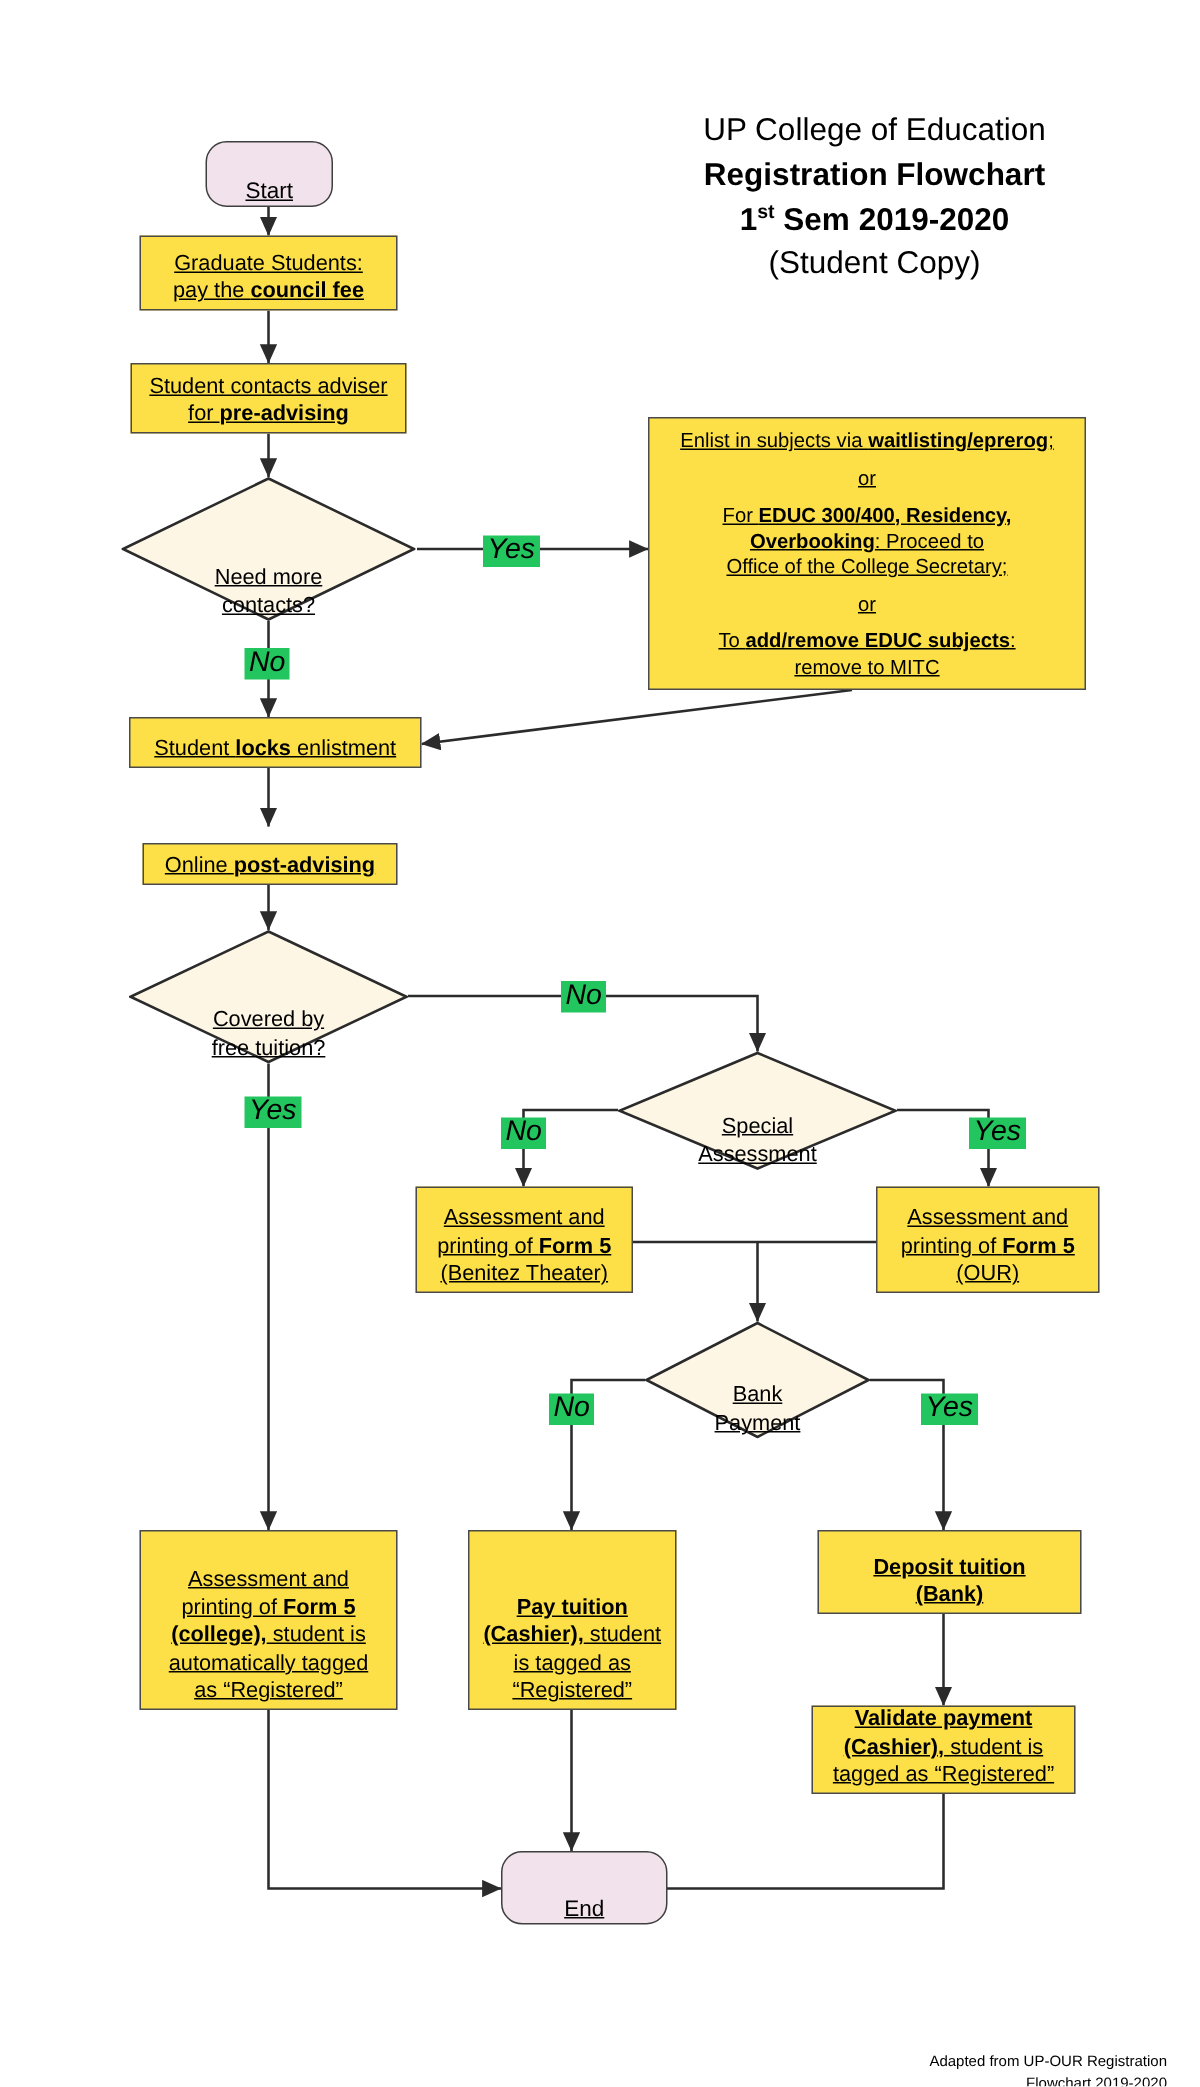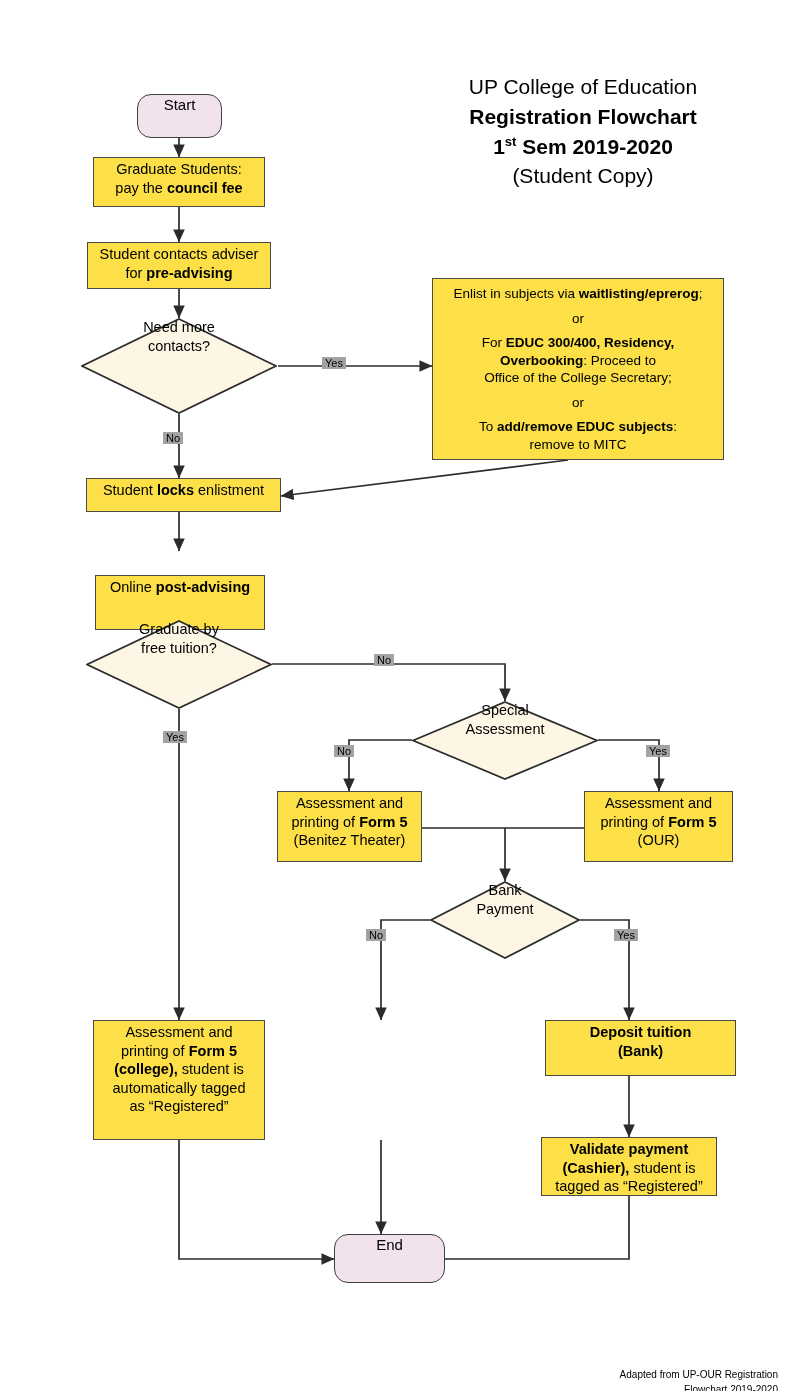"Start" .node { align-items: flex-start -> flex-end; text-decoration: none -> underline }
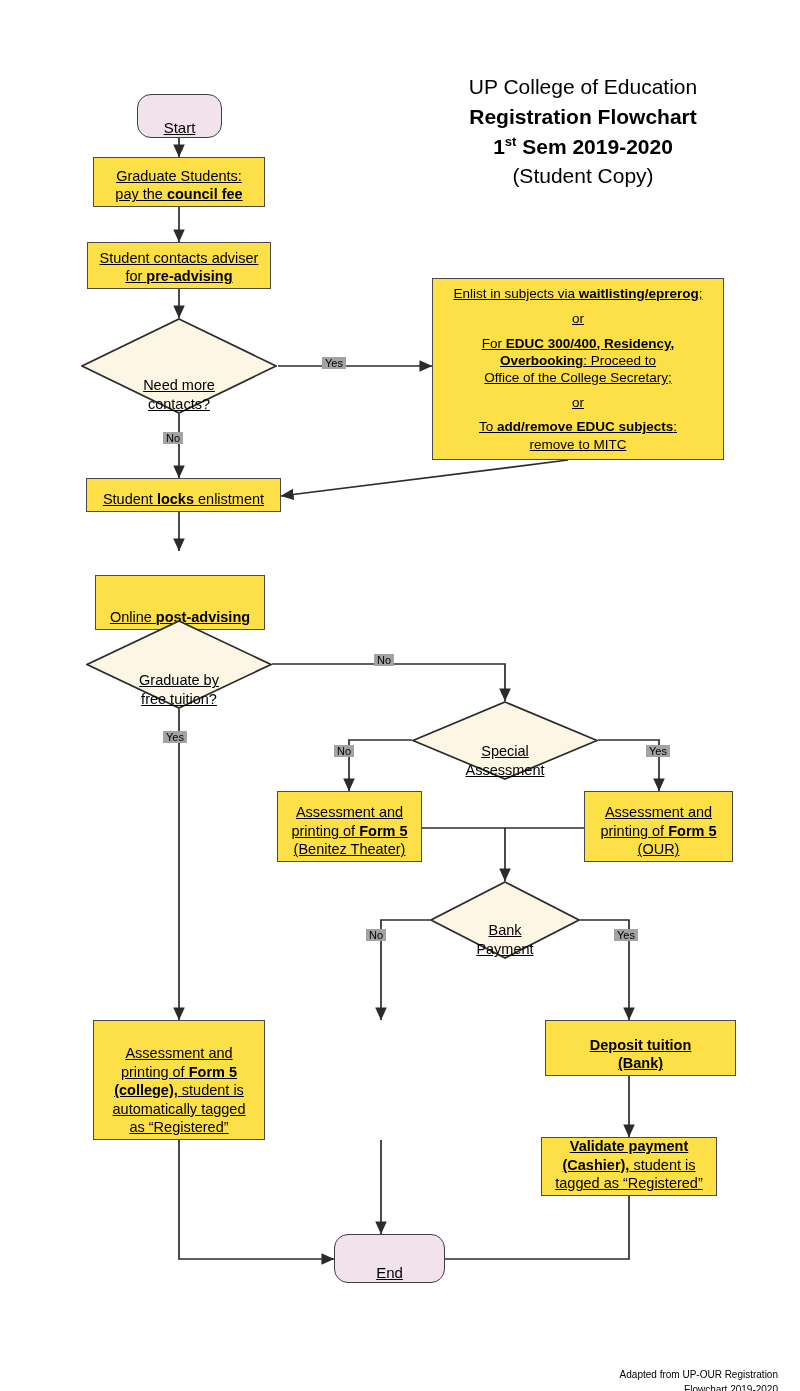"Yes" .edge-label { background: #a3a3a3 -> #22c55e; font-size: 11px -> 19px; font-style: none -> italic }
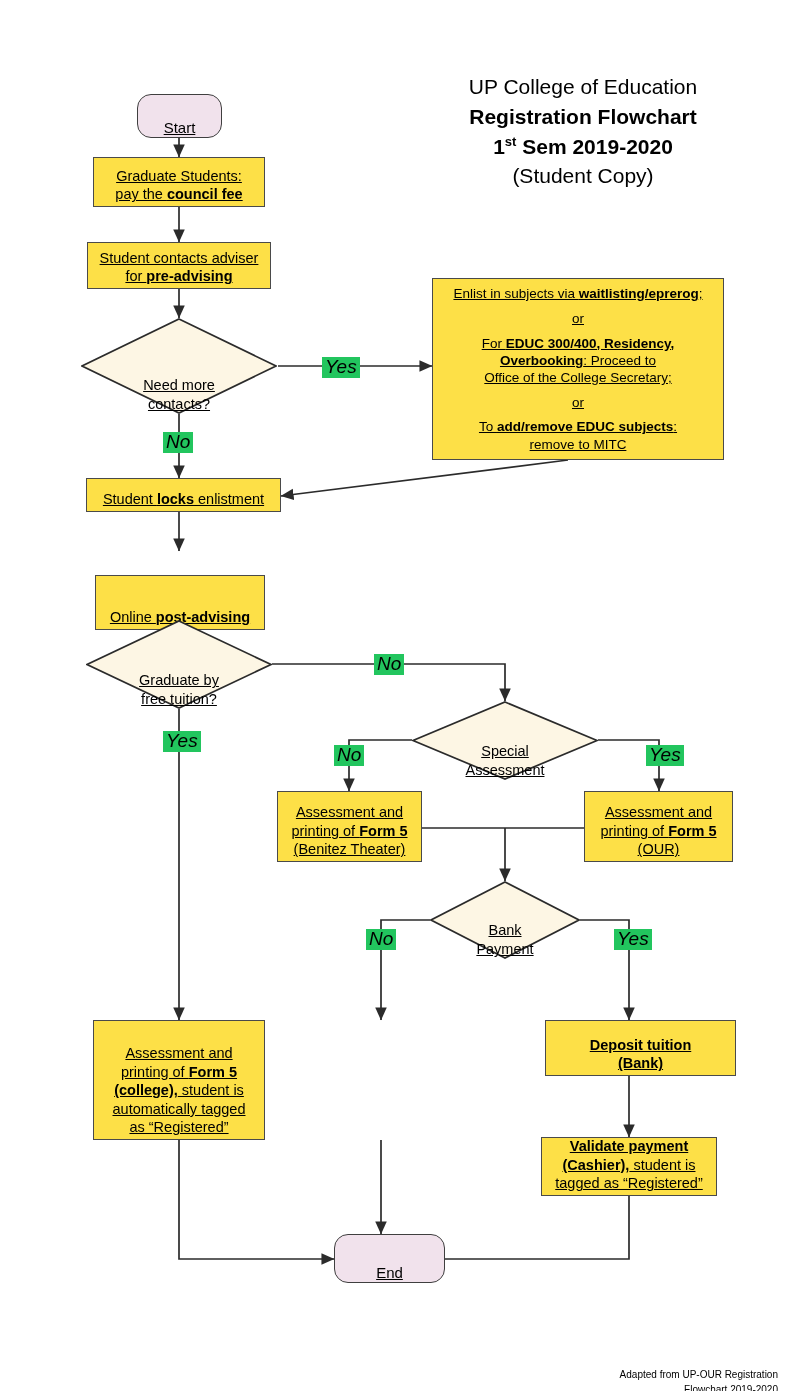"Online post-advising" div.node { height: 55px -> 28px; top: 575px -> 562px }
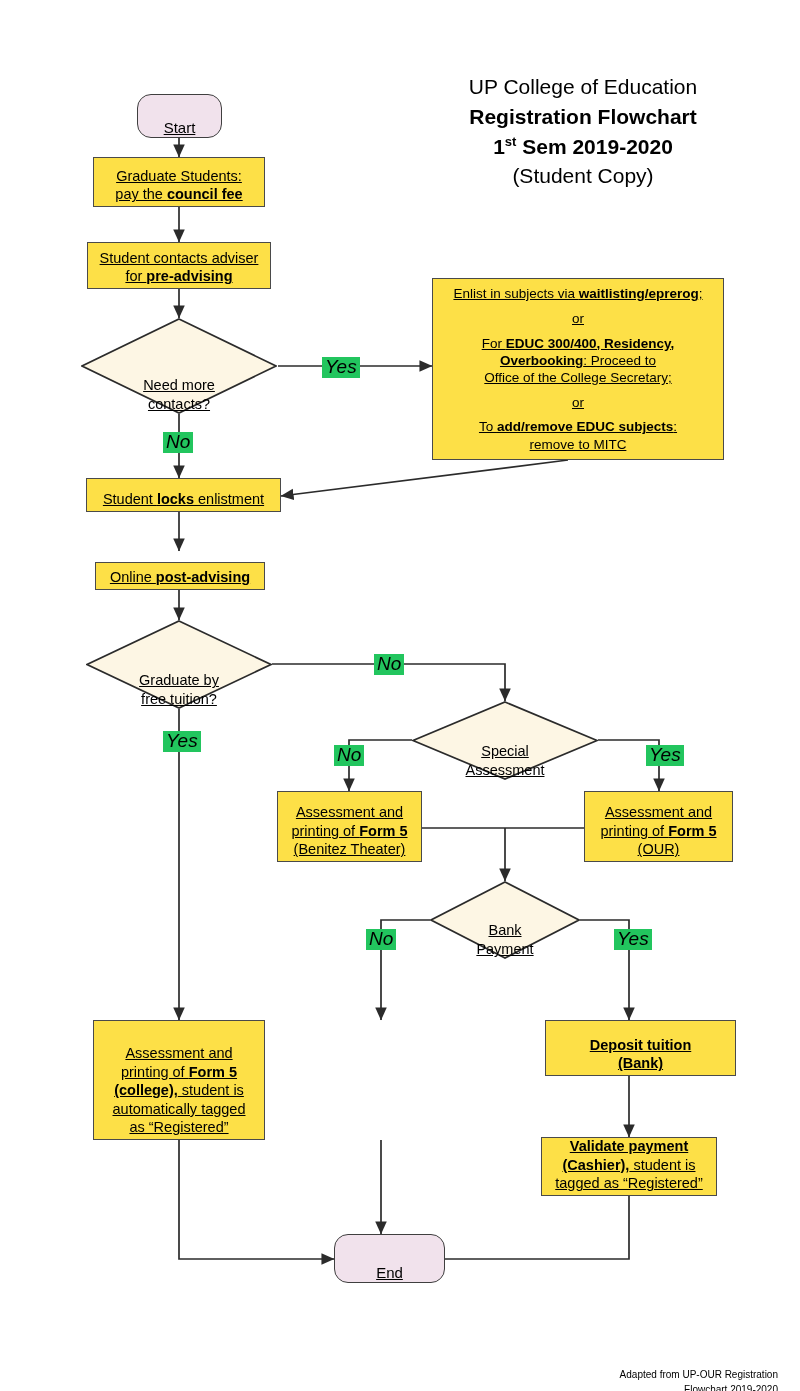"Graduate by" div { text: Graduate -> Covered }
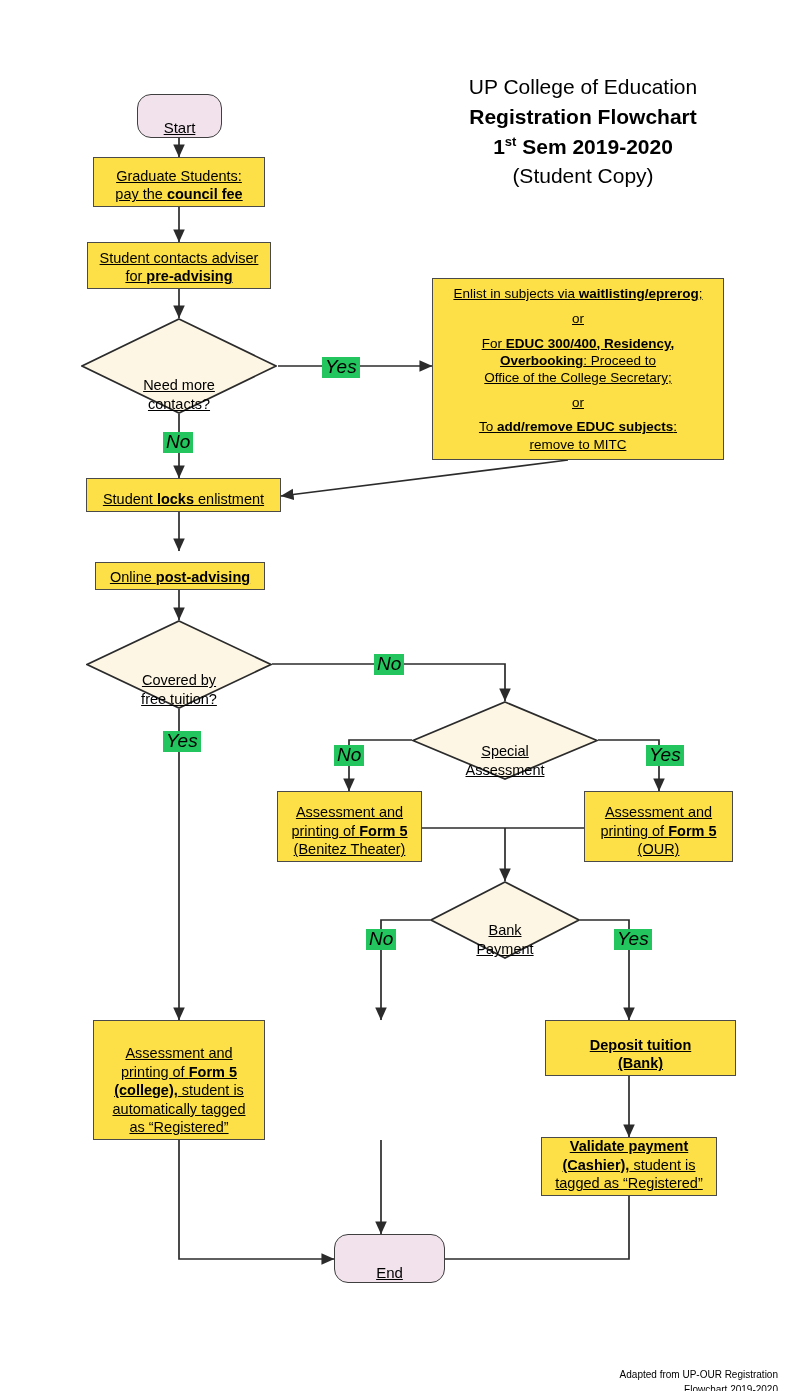"Deposit tuition" div.node { width: 191px -> 176px }
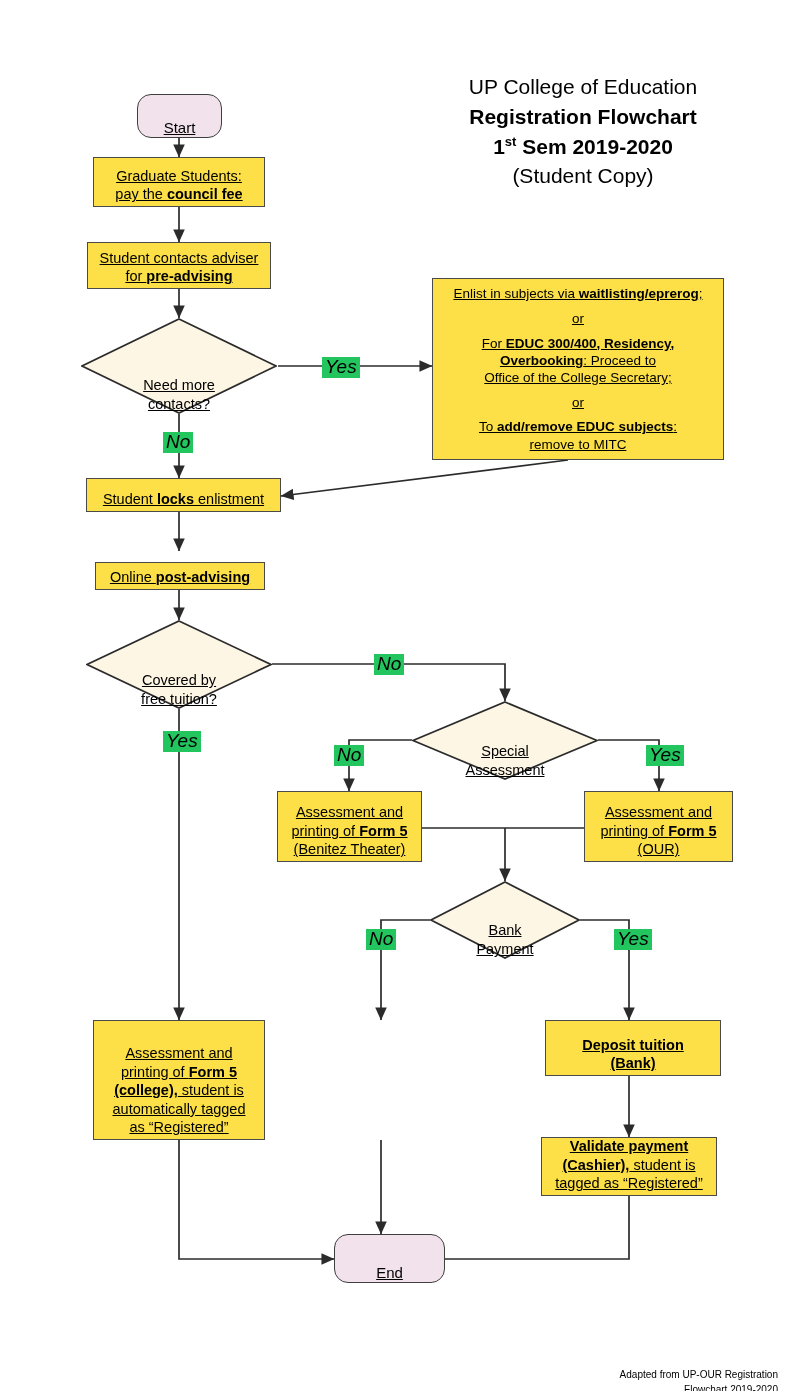"Pay tuition" div.node { html: none -> <div> <div> <div><b>Pay tuition</b></div> <div><b>(Cashier),</b><span> student</span></div> <div>is tagged as</div> <div>“Registered”</div> </div> </div> }
